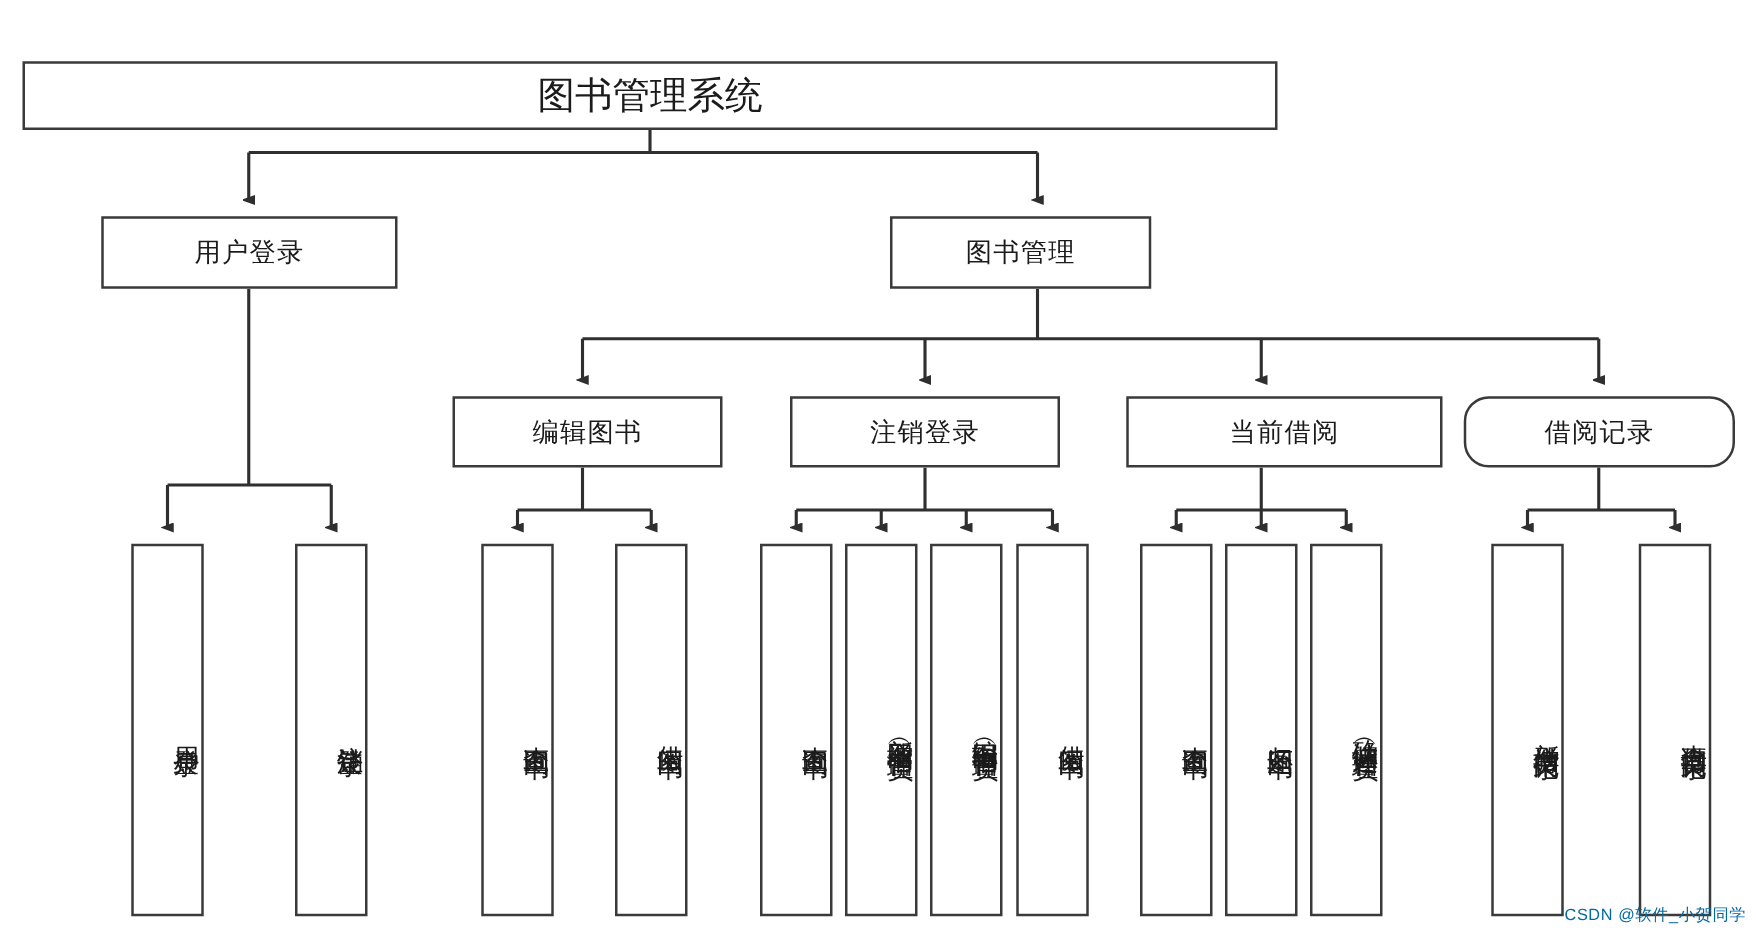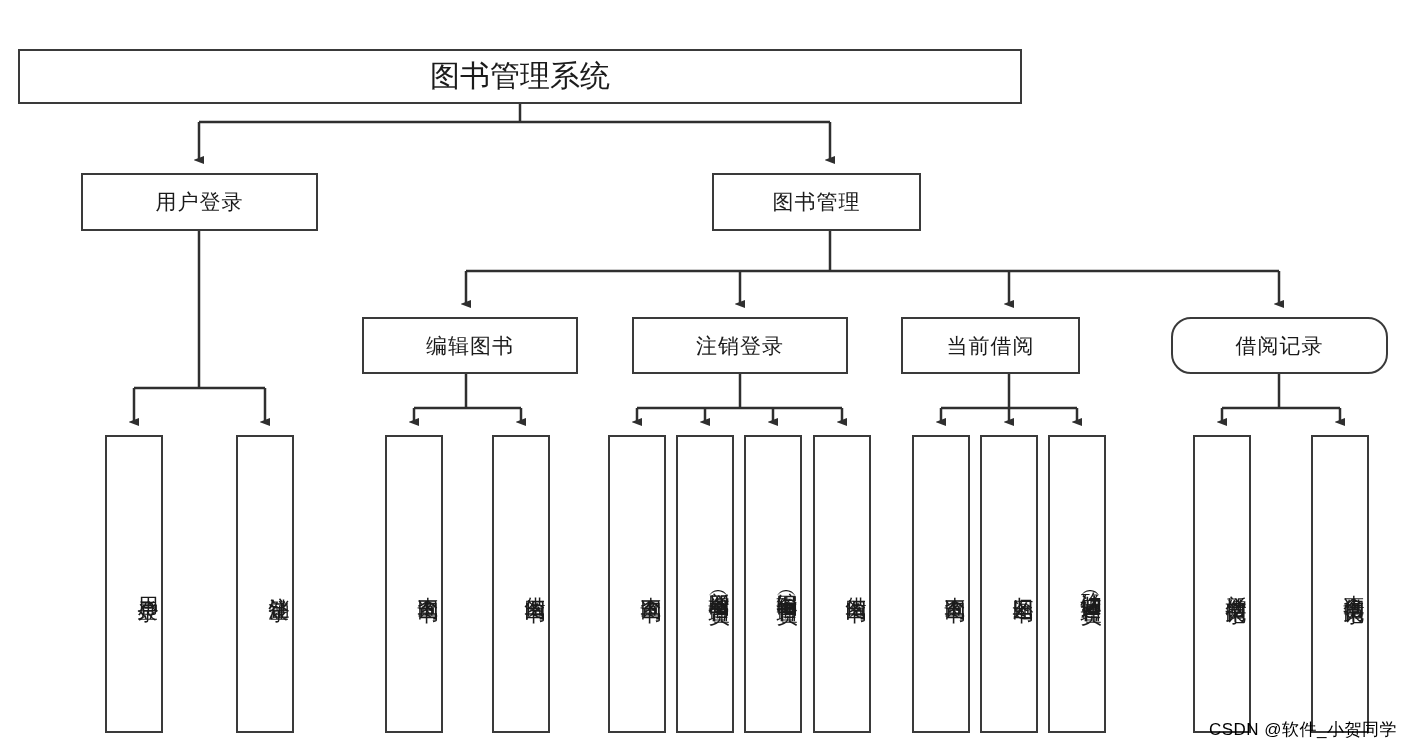"当前借阅" div.node { width: 179px -> 253px }
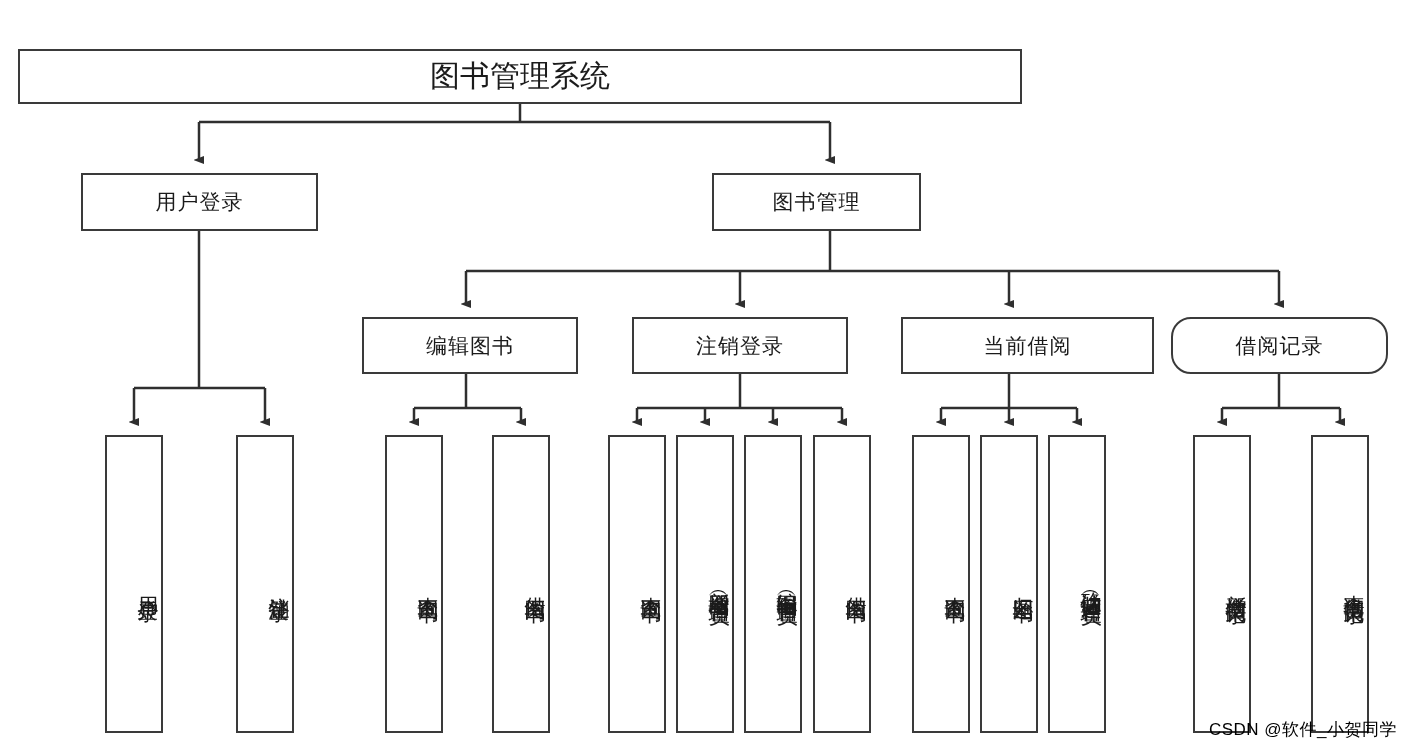"CSDN @软件_小贺同学" .watermark { color: #000000 -> #0369a1; font-size: 17px -> 13px }
